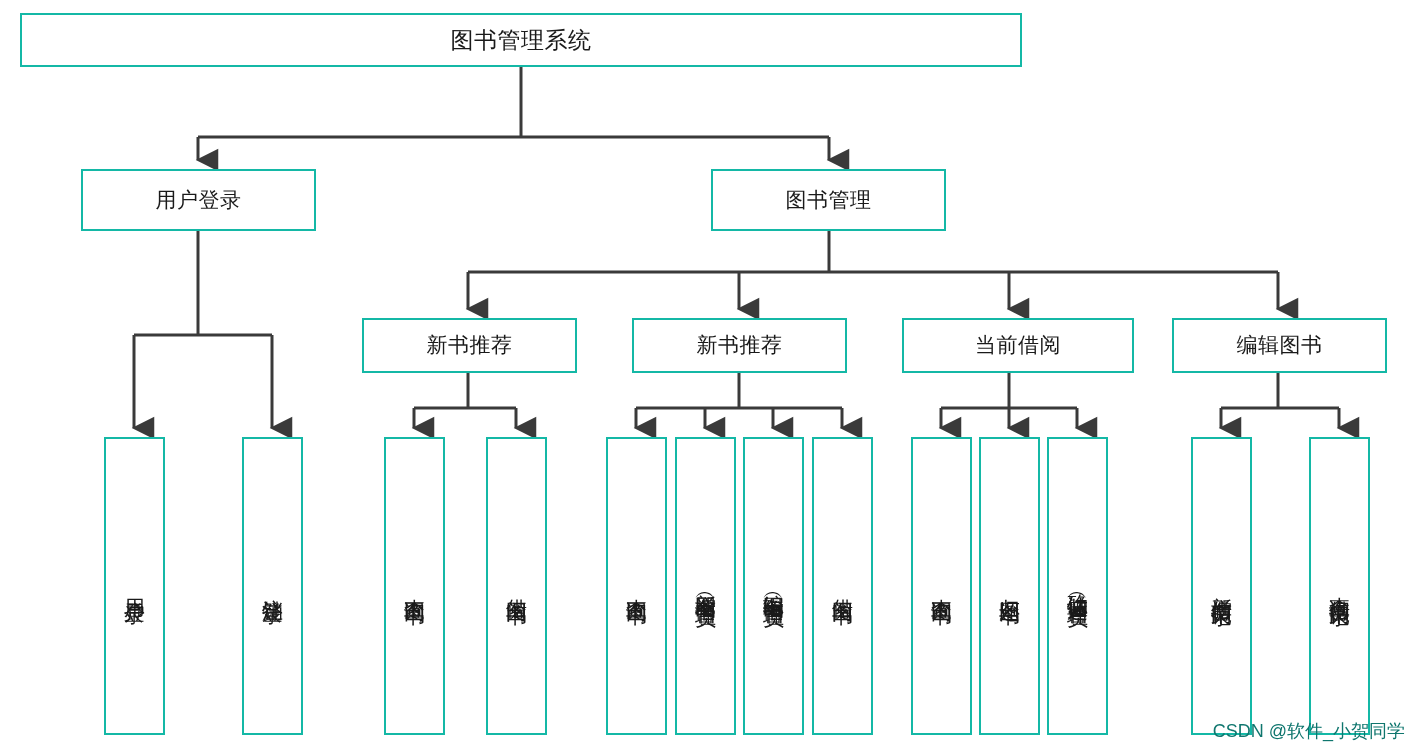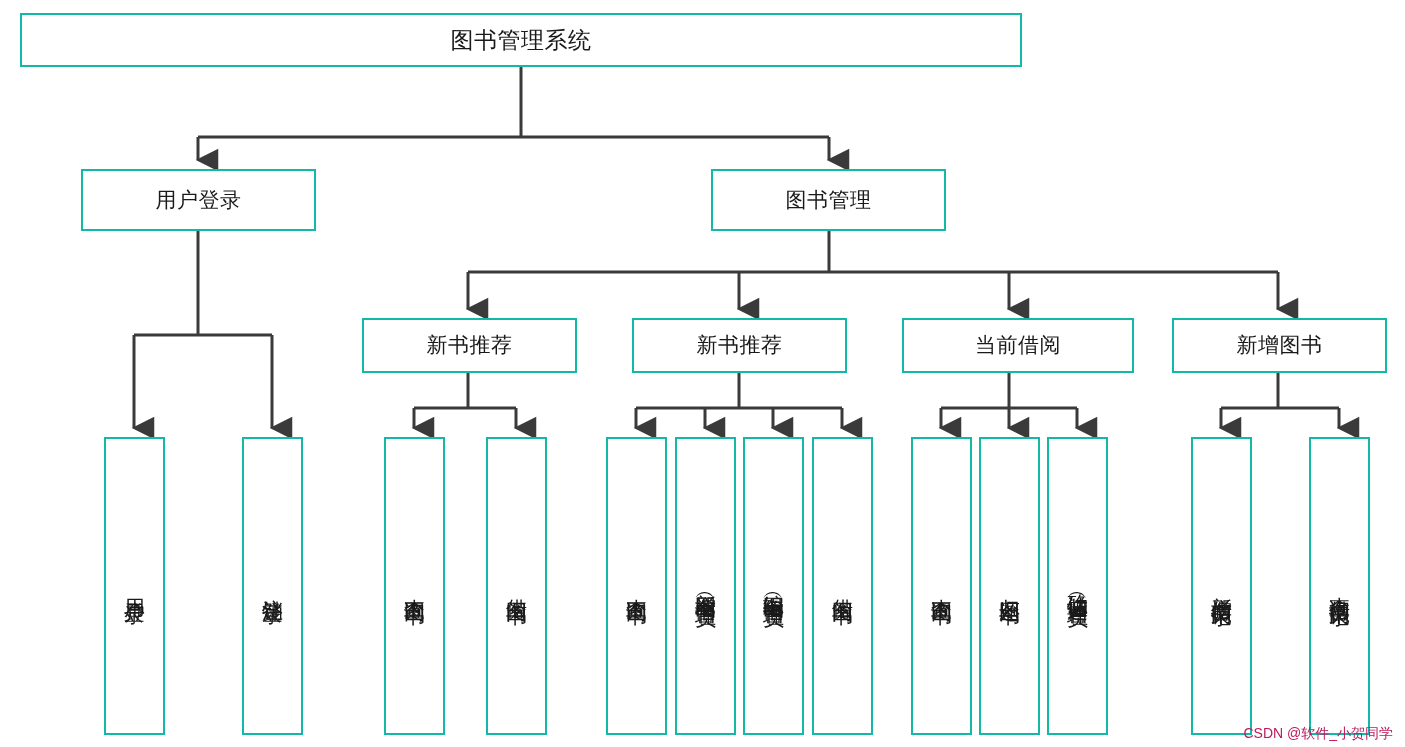"新增图书" span.node-label { text: 新增 -> 编辑 }
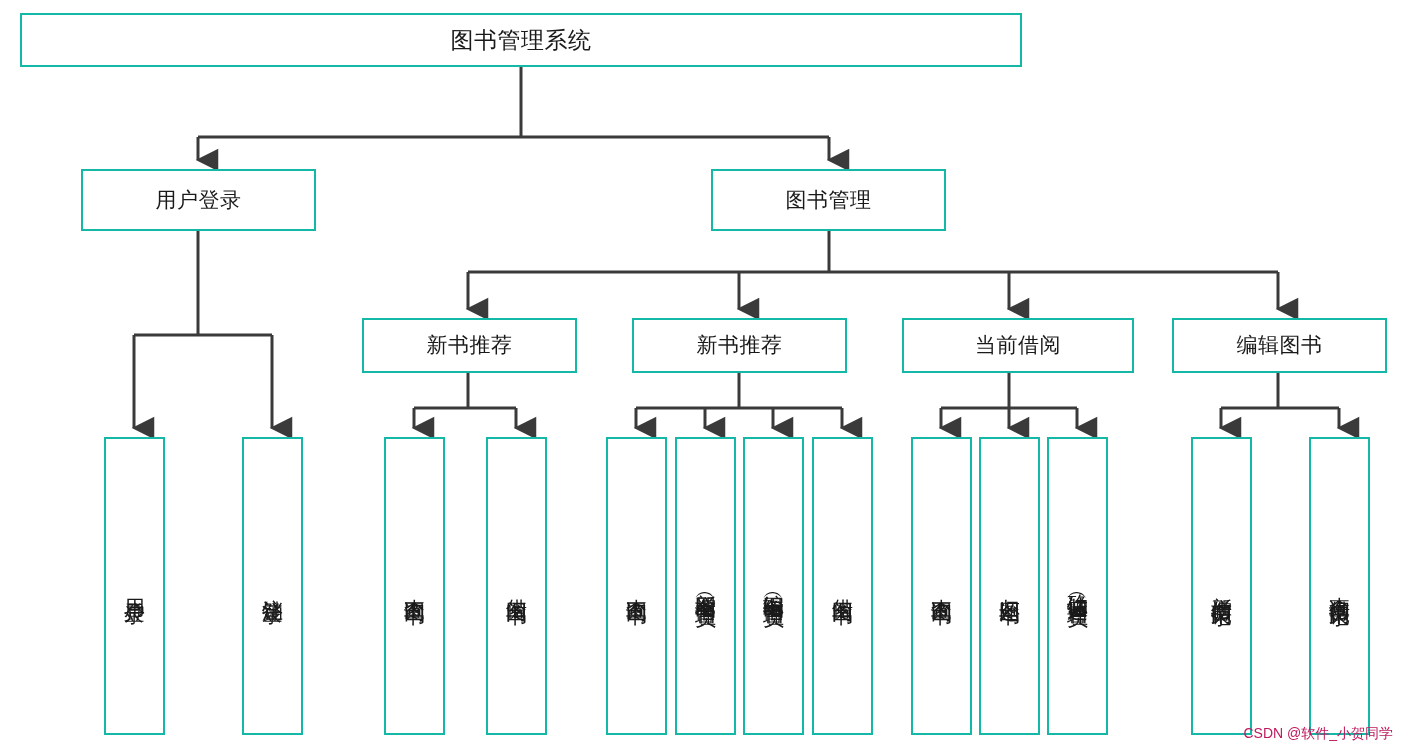"CSDN @软件_小贺同学" #watermark { color: #be185d -> #0f766e; font-size: 14px -> 18px; right: 12px -> 0 }
